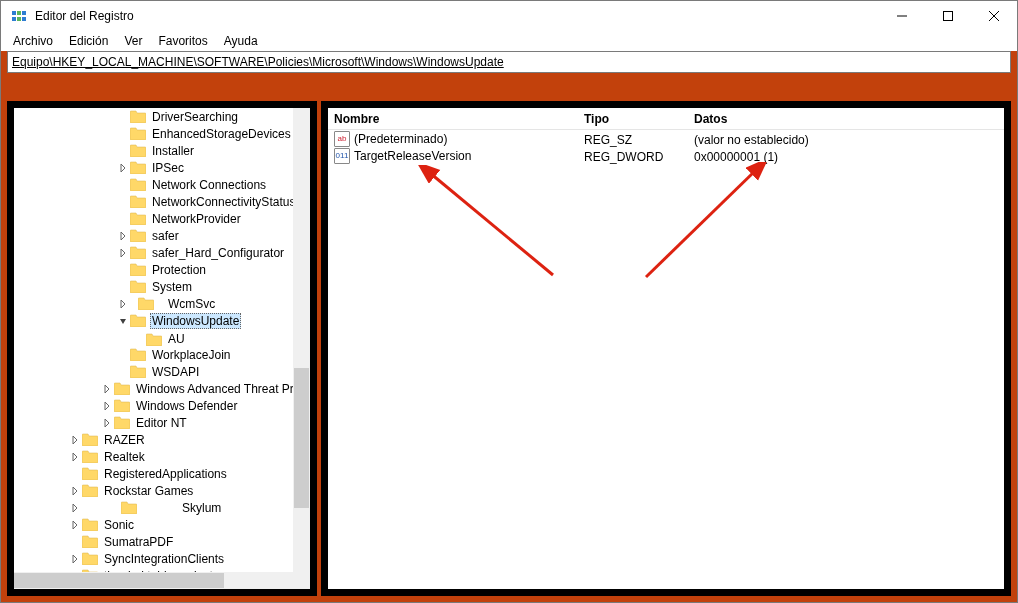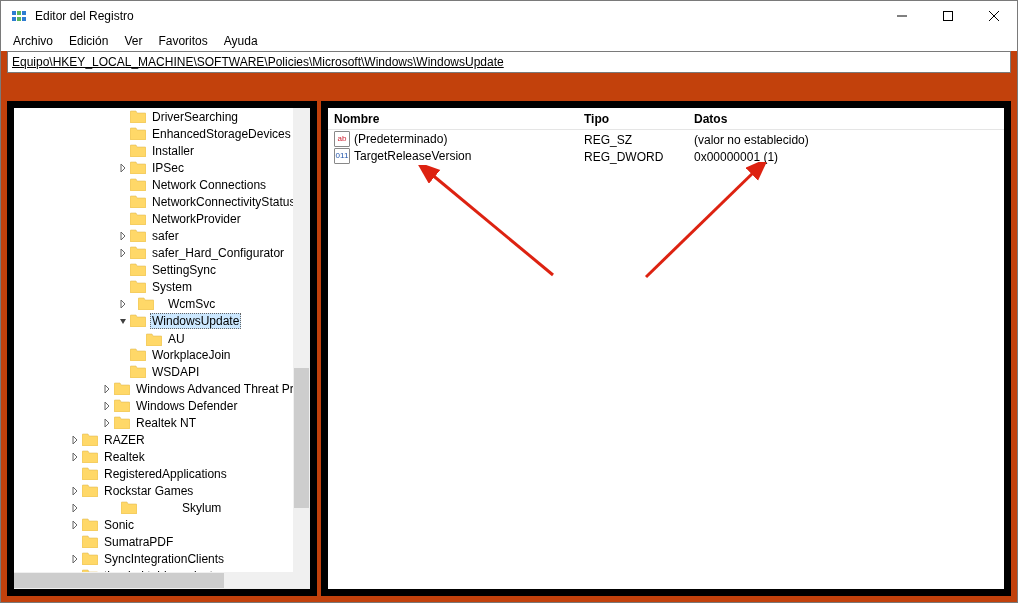"SettingSync" span.label { text: SettingSync -> Protection }
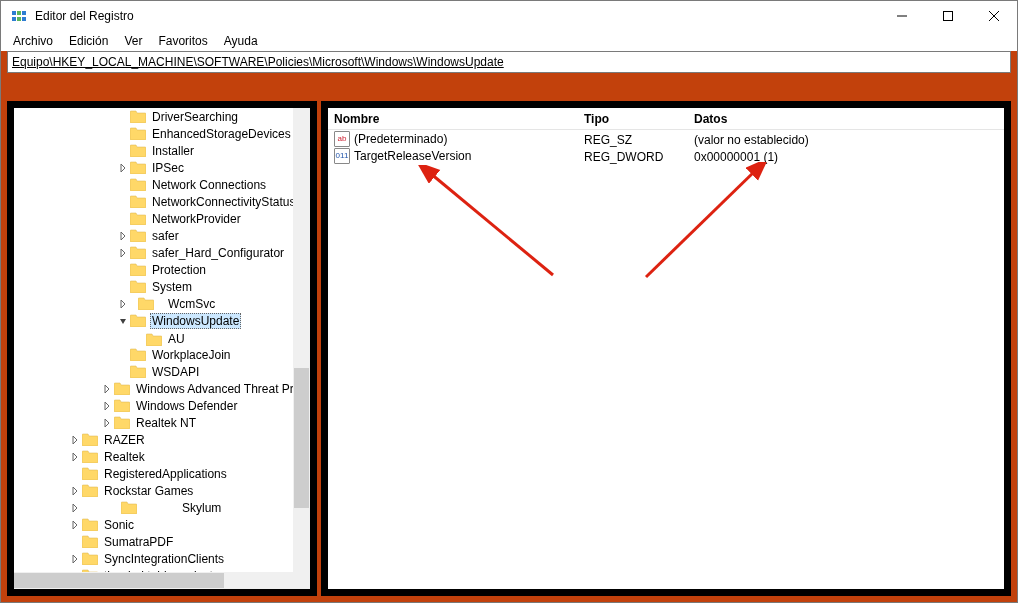"Realtek NT" span.label { text: Realtek -> Editor }
